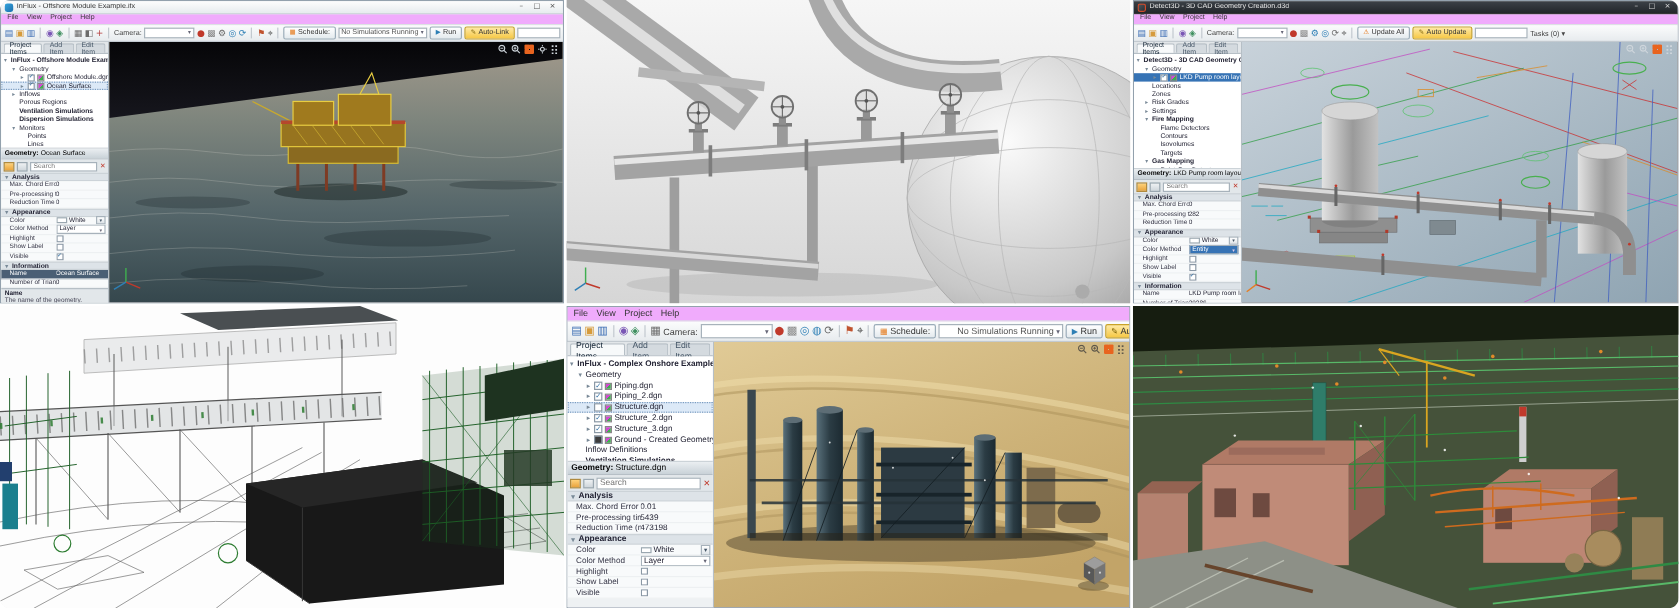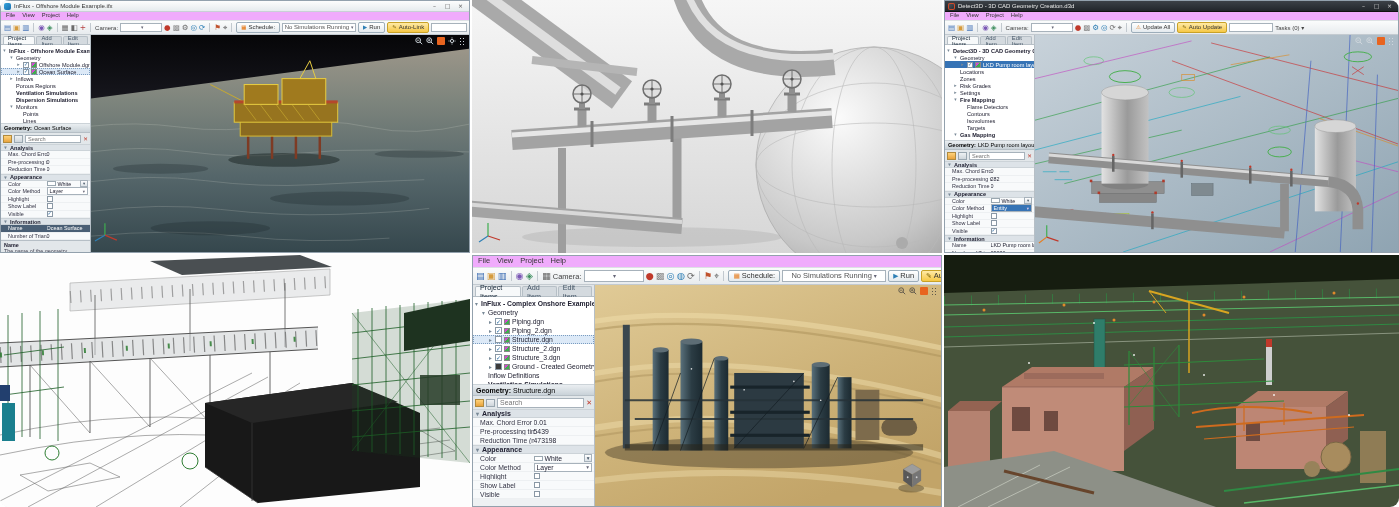"No Simulations Running" .combo { justify-content: center -> flex-end }
